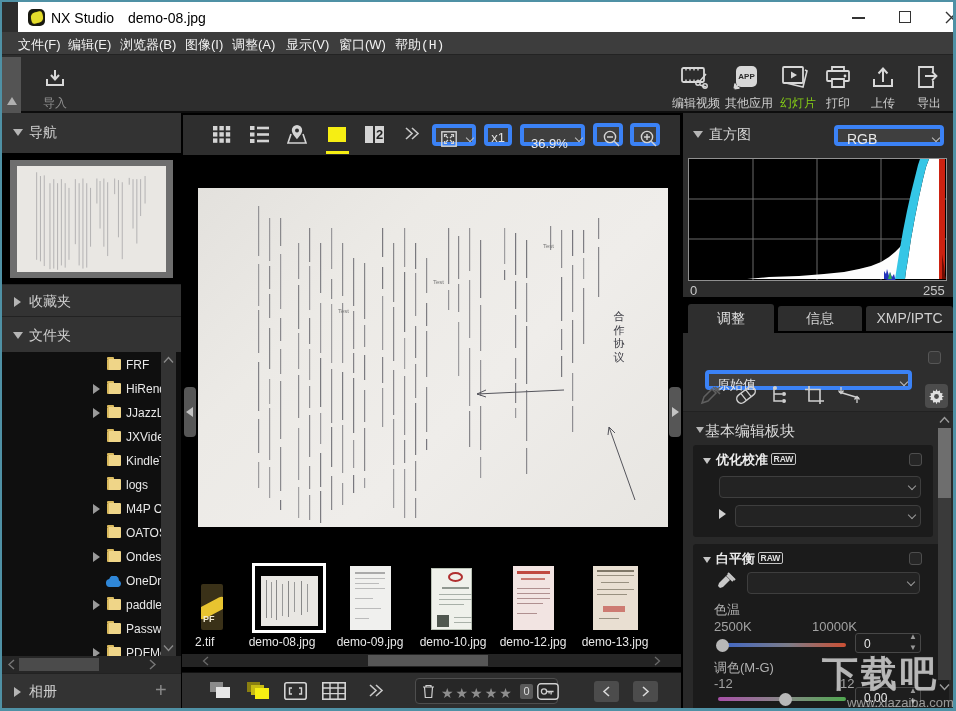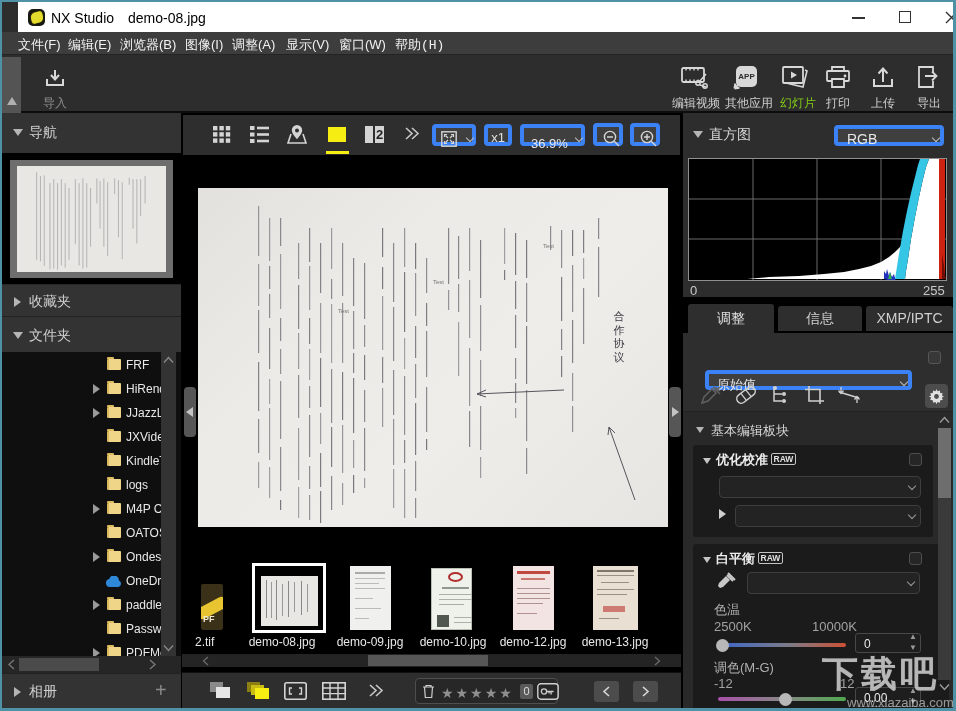"基本编辑板块" span.abs { font-size: 13px -> 15px; left: 28px -> 22px }
